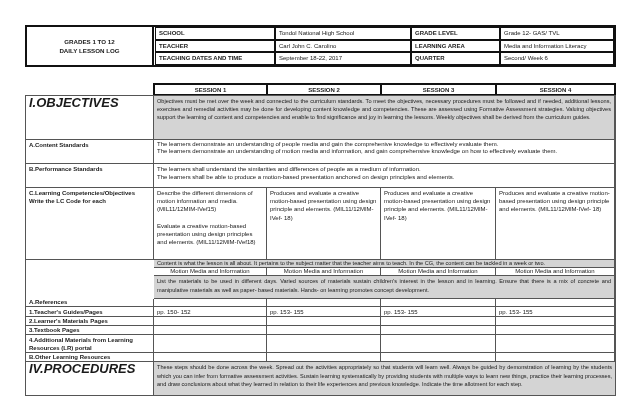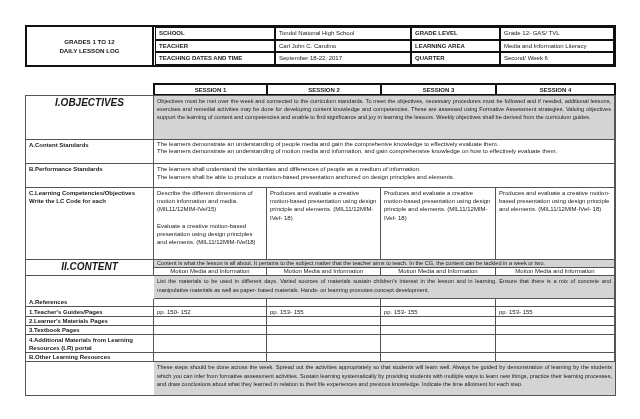"I.OBJECTIVES" .big { font-size: 10px -> 13px; text-align: center -> none }
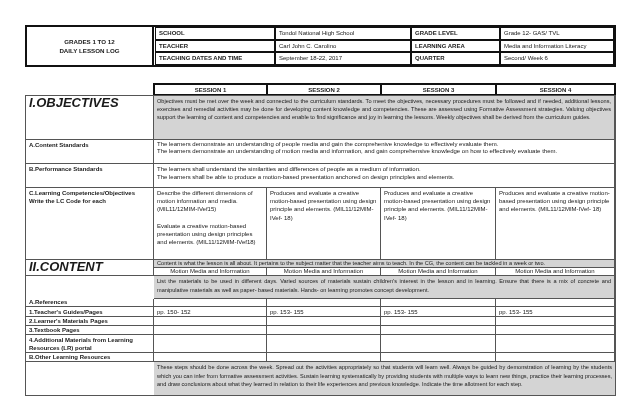"II.CONTENT" div.abs { html: <div>II.CONTENT</div> -> none }
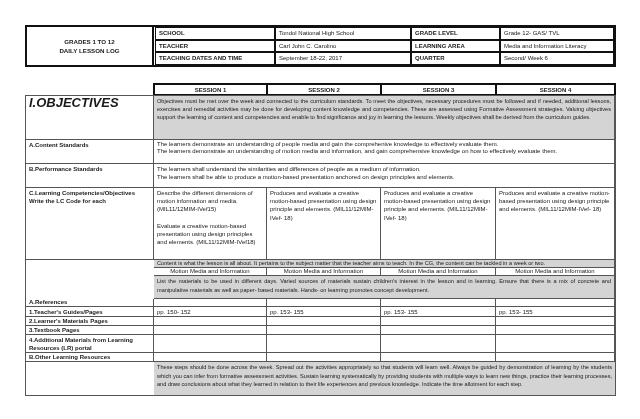"IV.PROCEDURES" div.abs { html: none -> <div>IV.PROCEDURES</div> }
